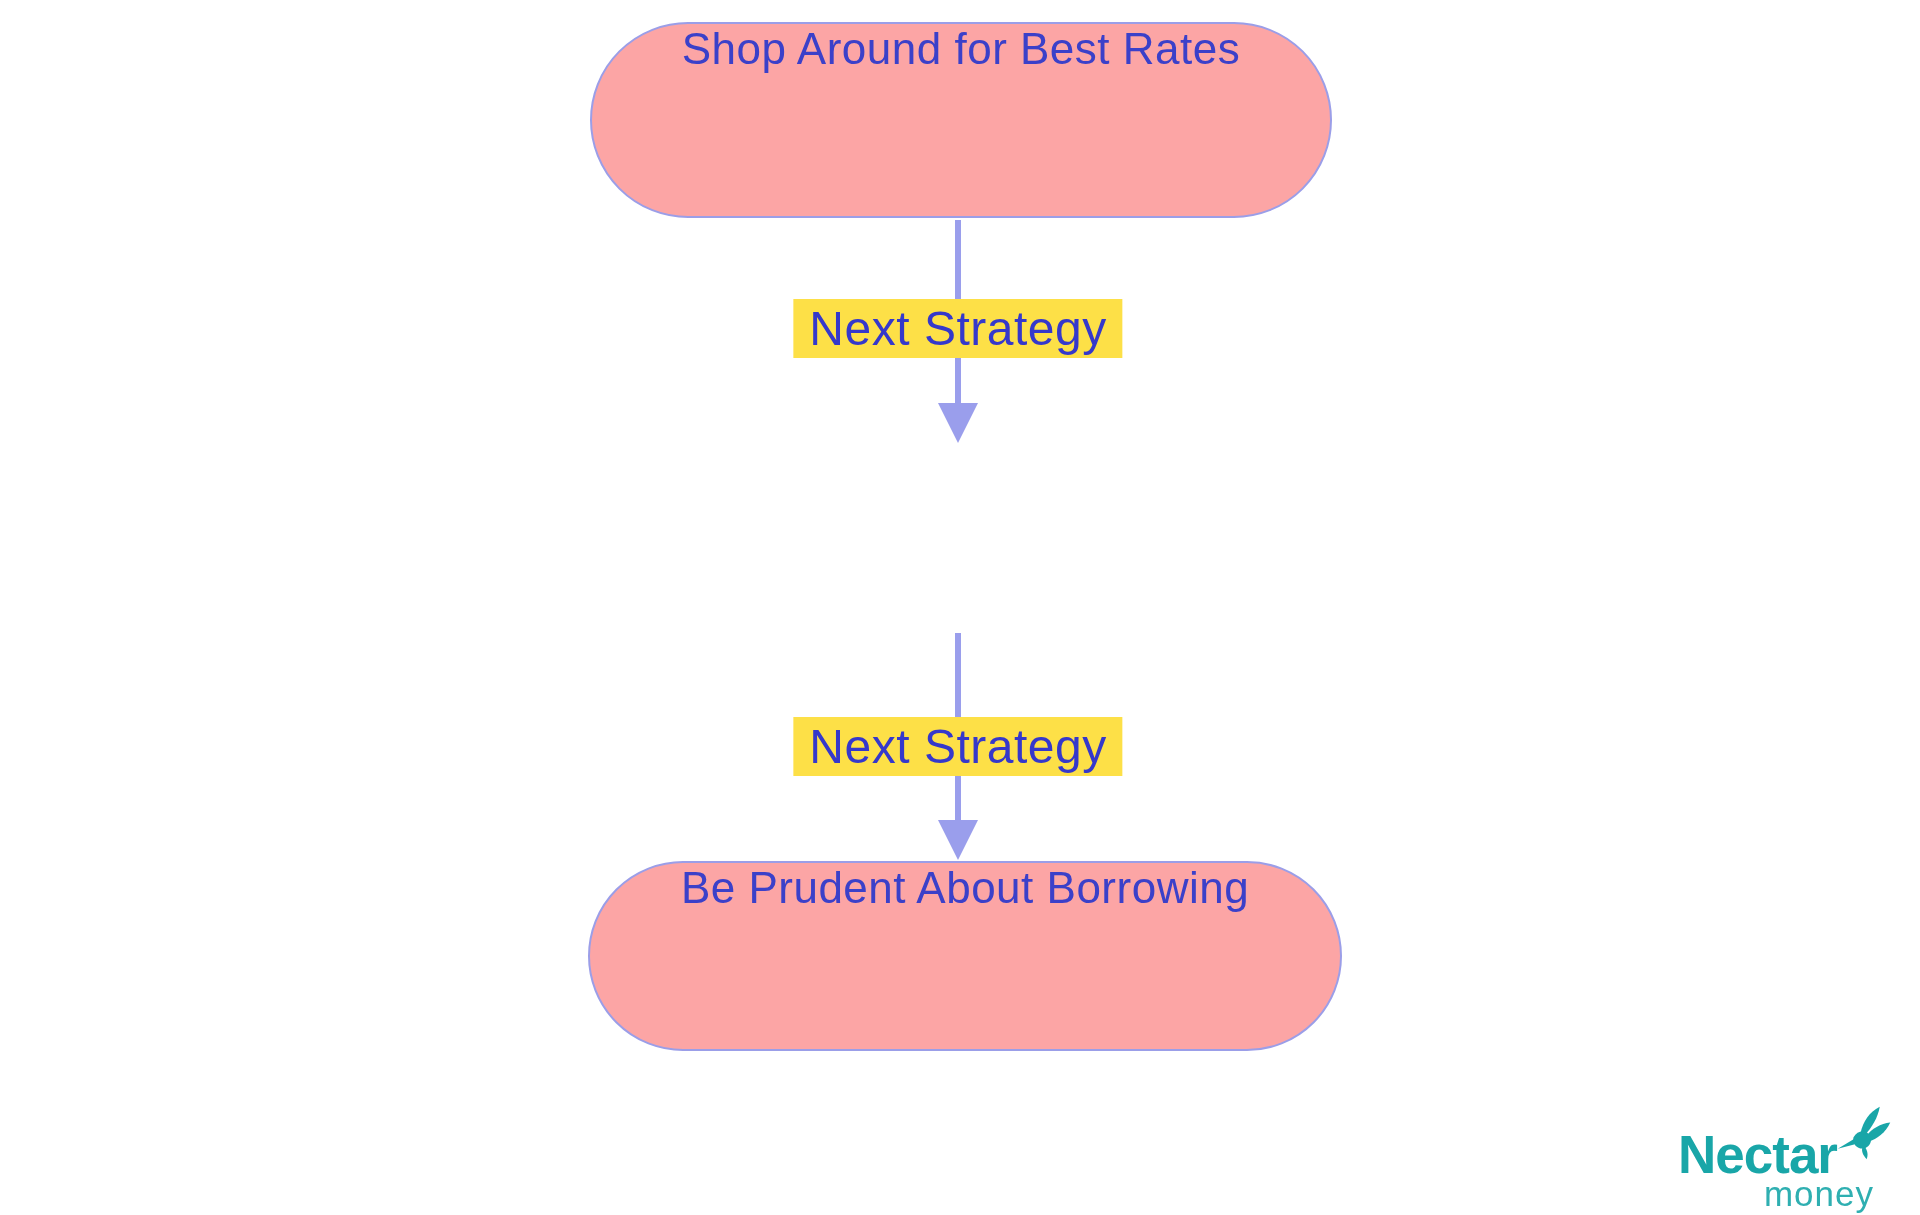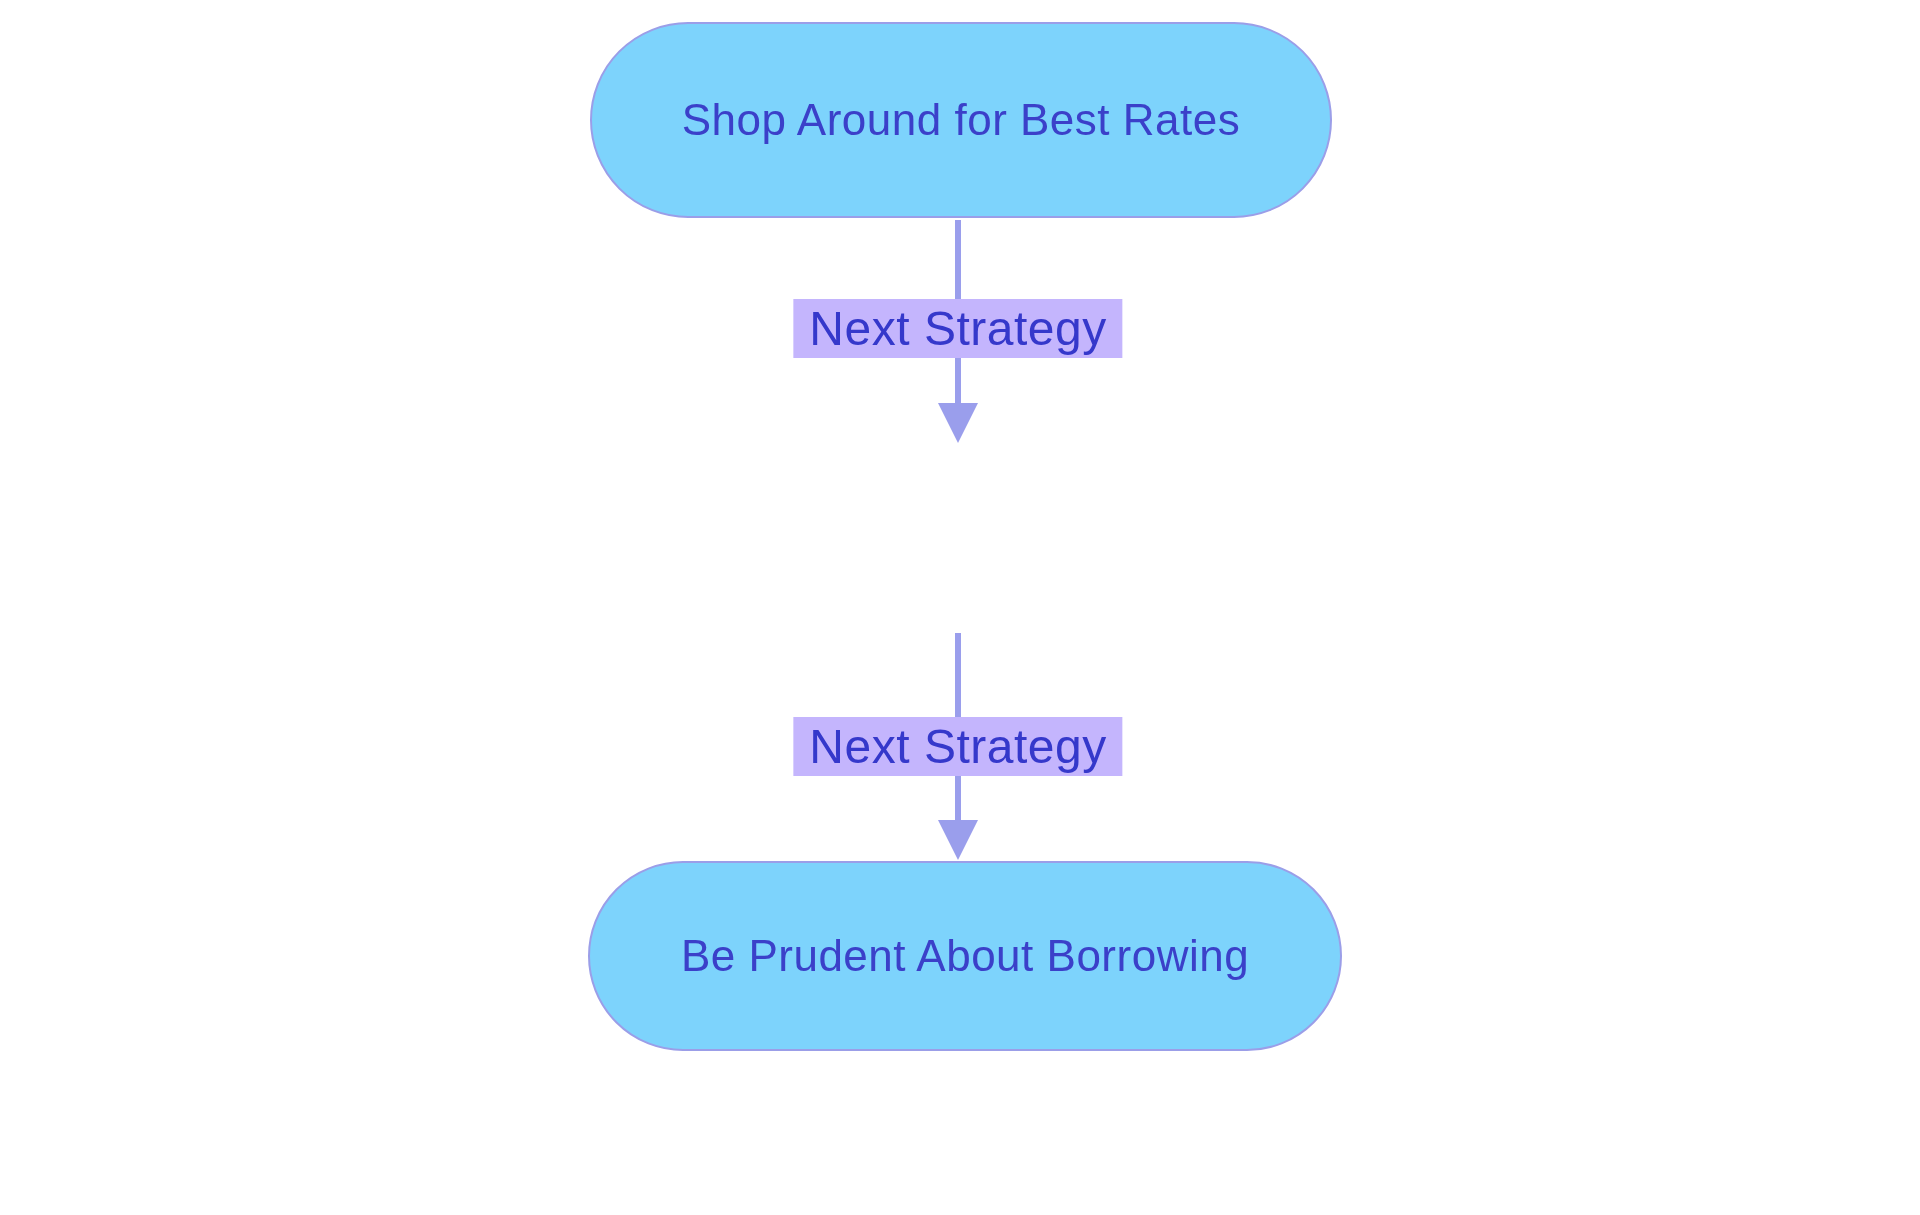"Shop Around for Best Rates" .node { align-items: center -> flex-start; background: #7dd3fc -> #fca5a5 }
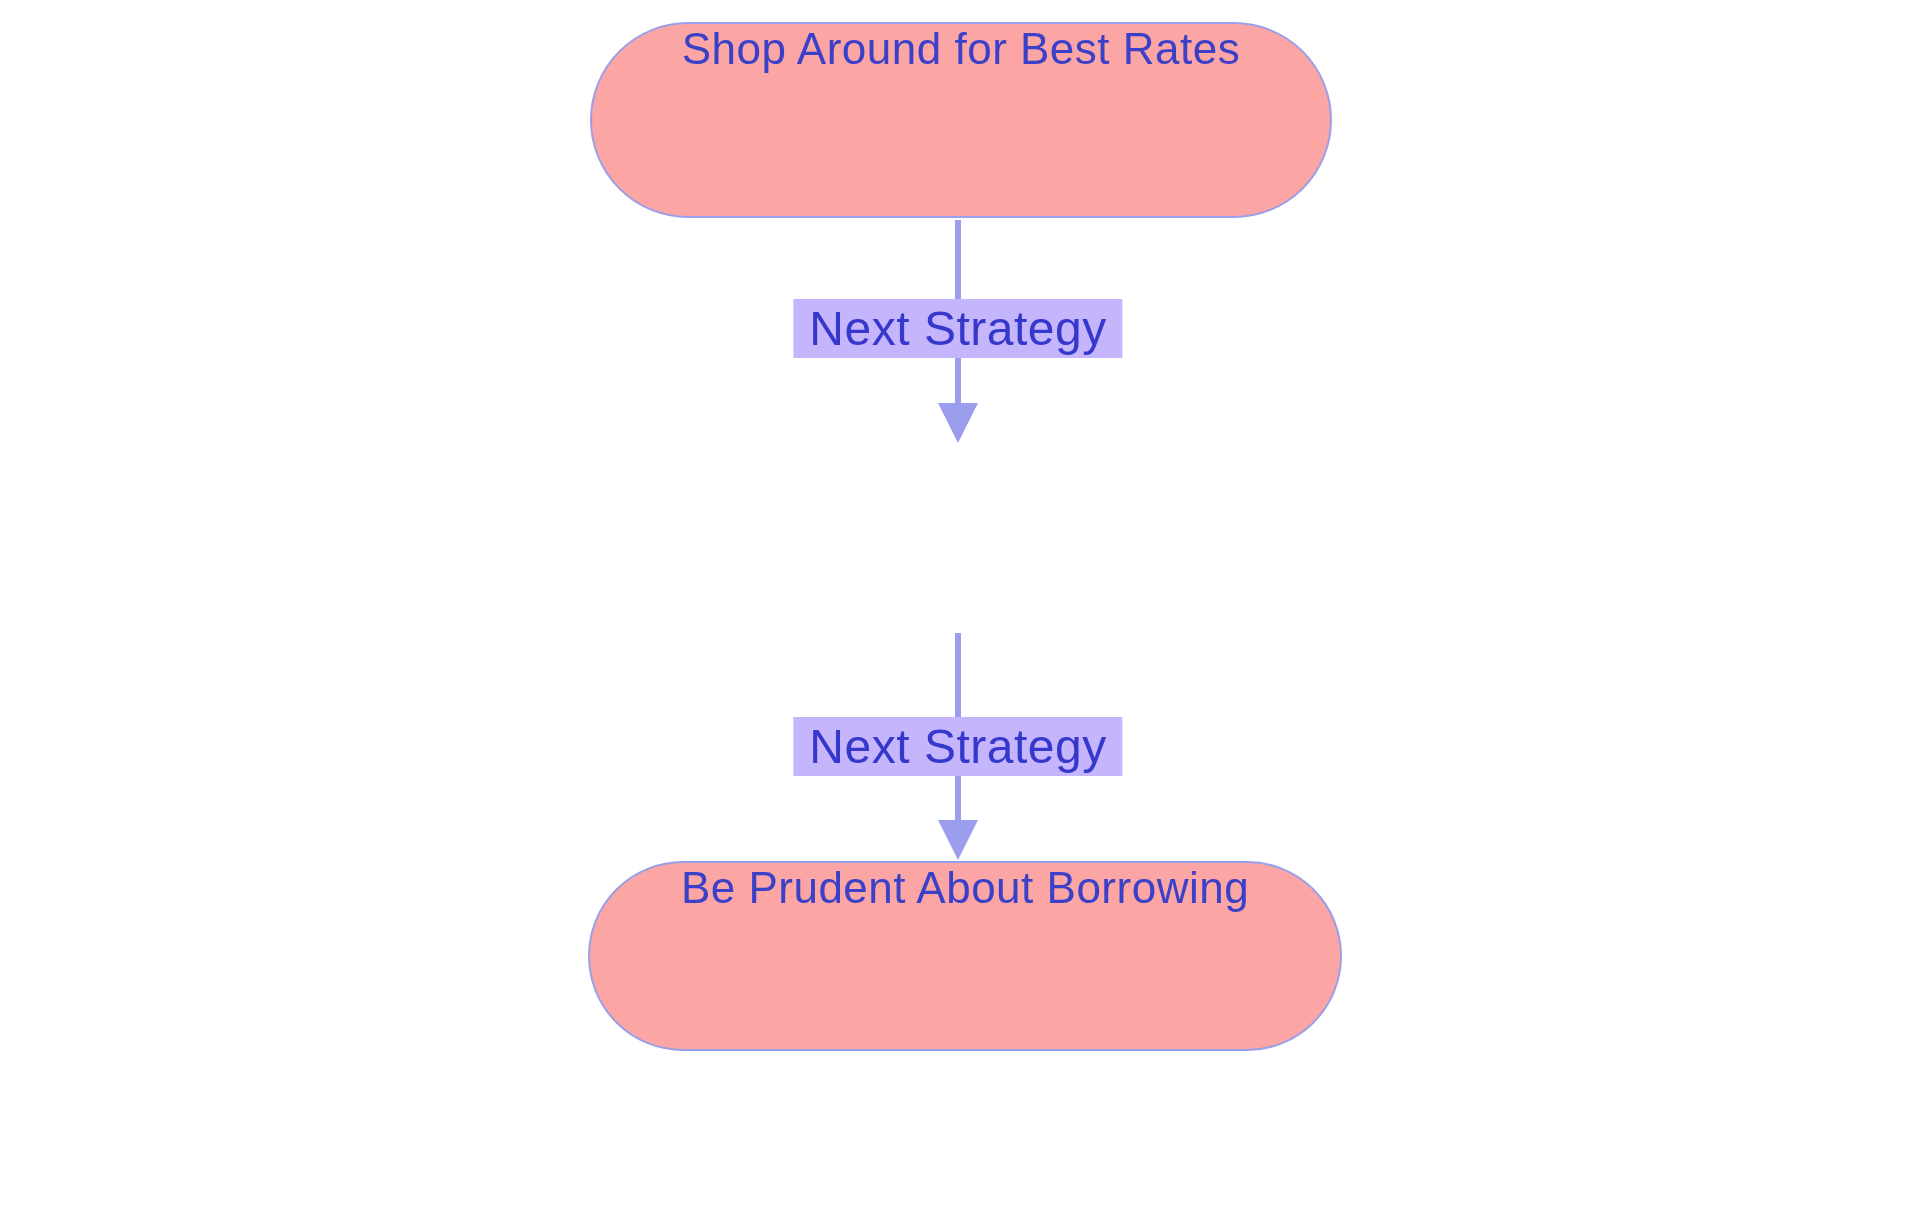"Next Strategy" .edge-label { background: #c4b5fd -> #fde047 }
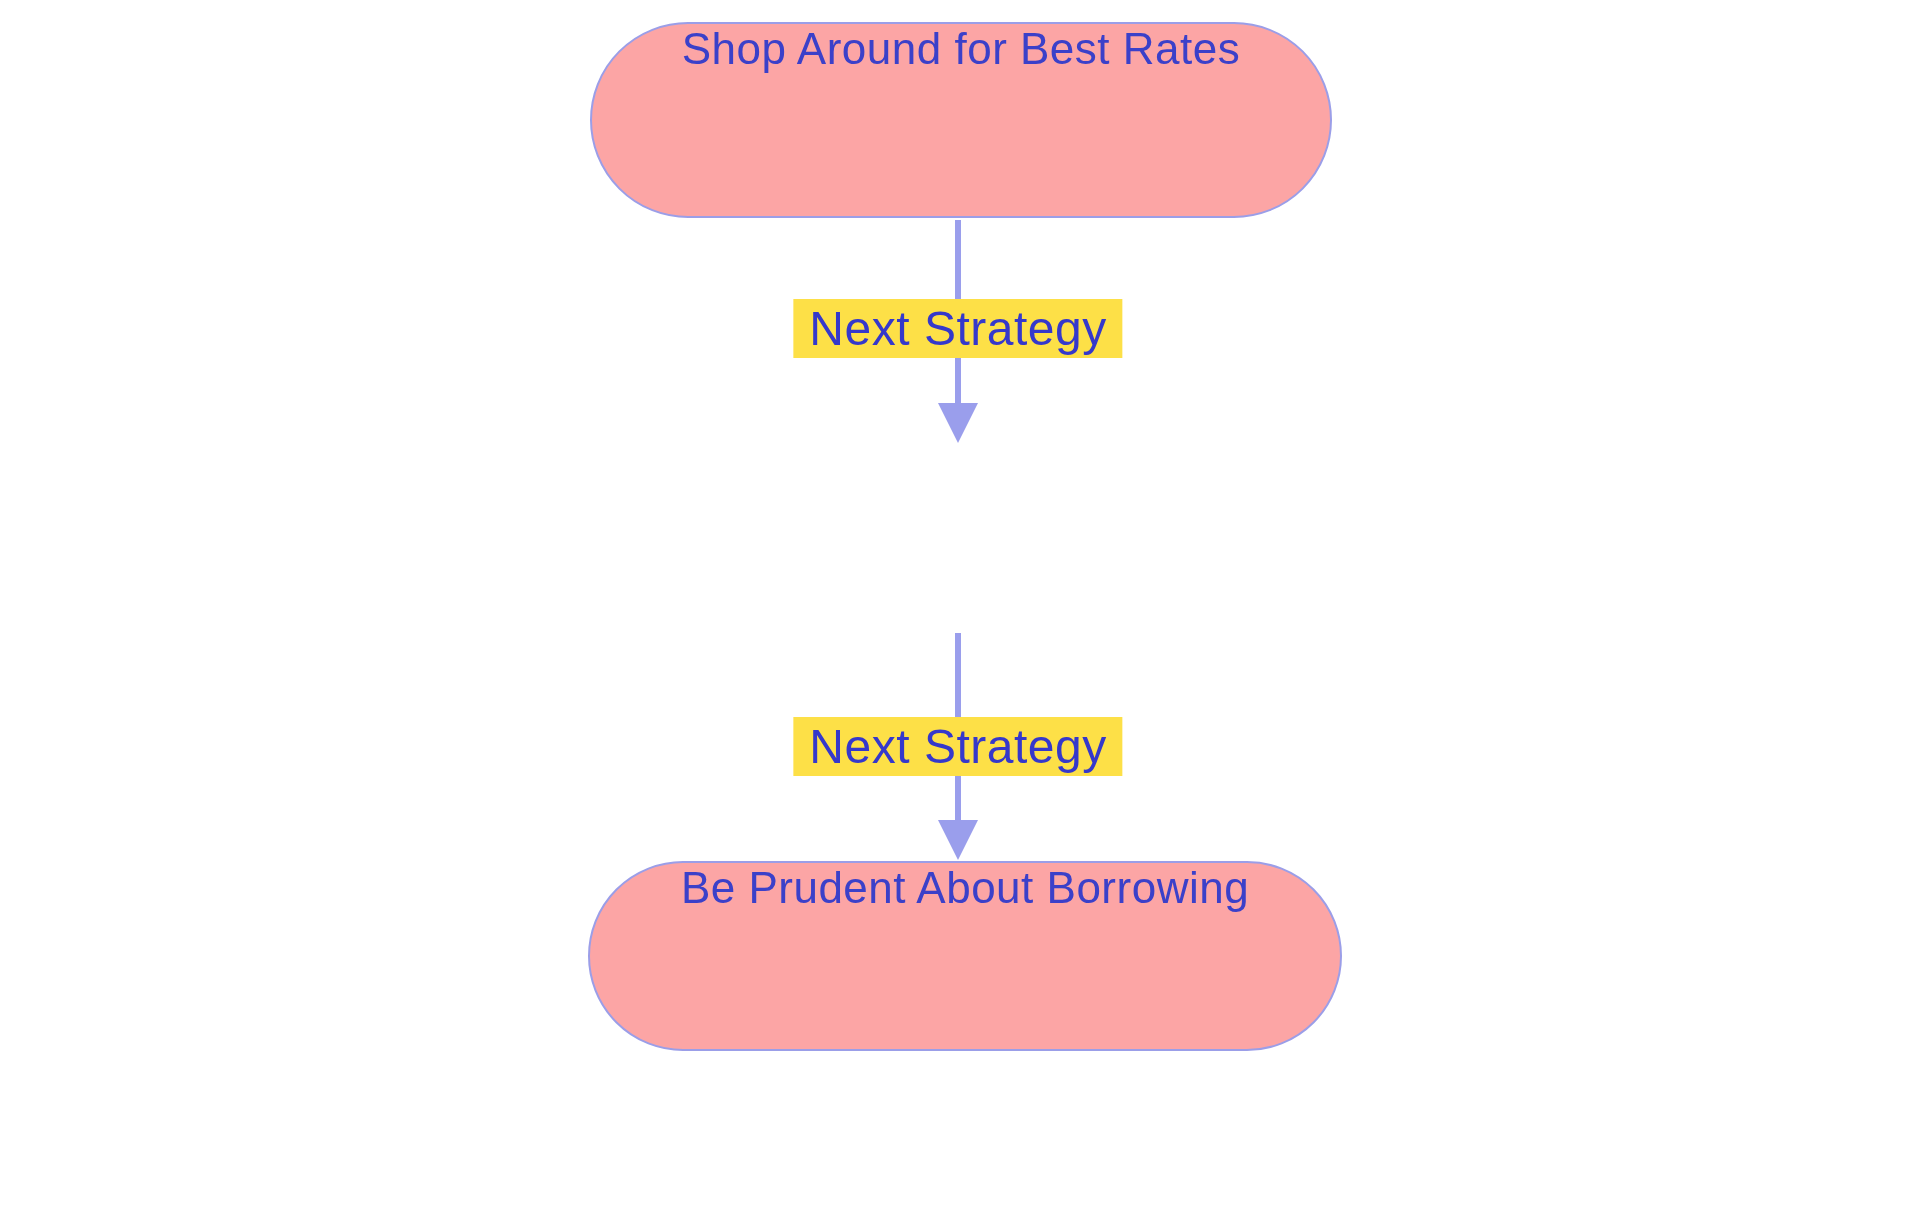"Nectar" div.logo { html: none -> <div> <span>Nectar</span> <svg> <g> <path></path> <path></path> <path></path> <path></path> <path></path> </g> </svg> <span>money</span> </div> }
